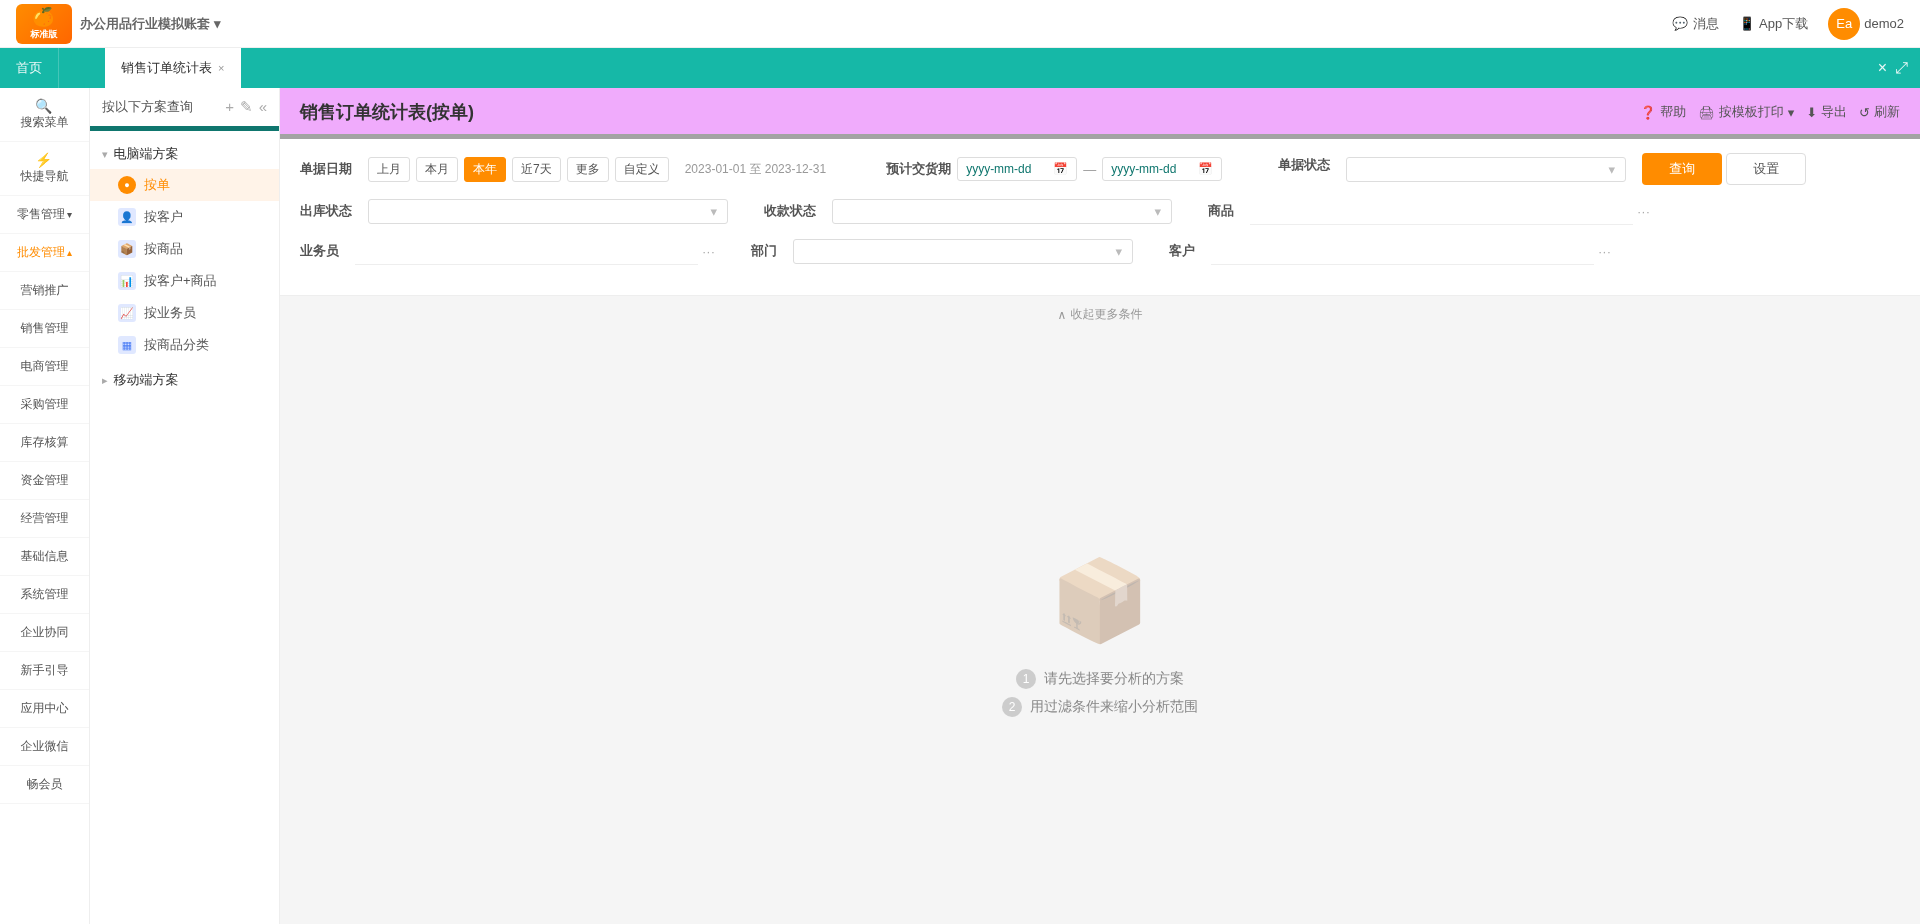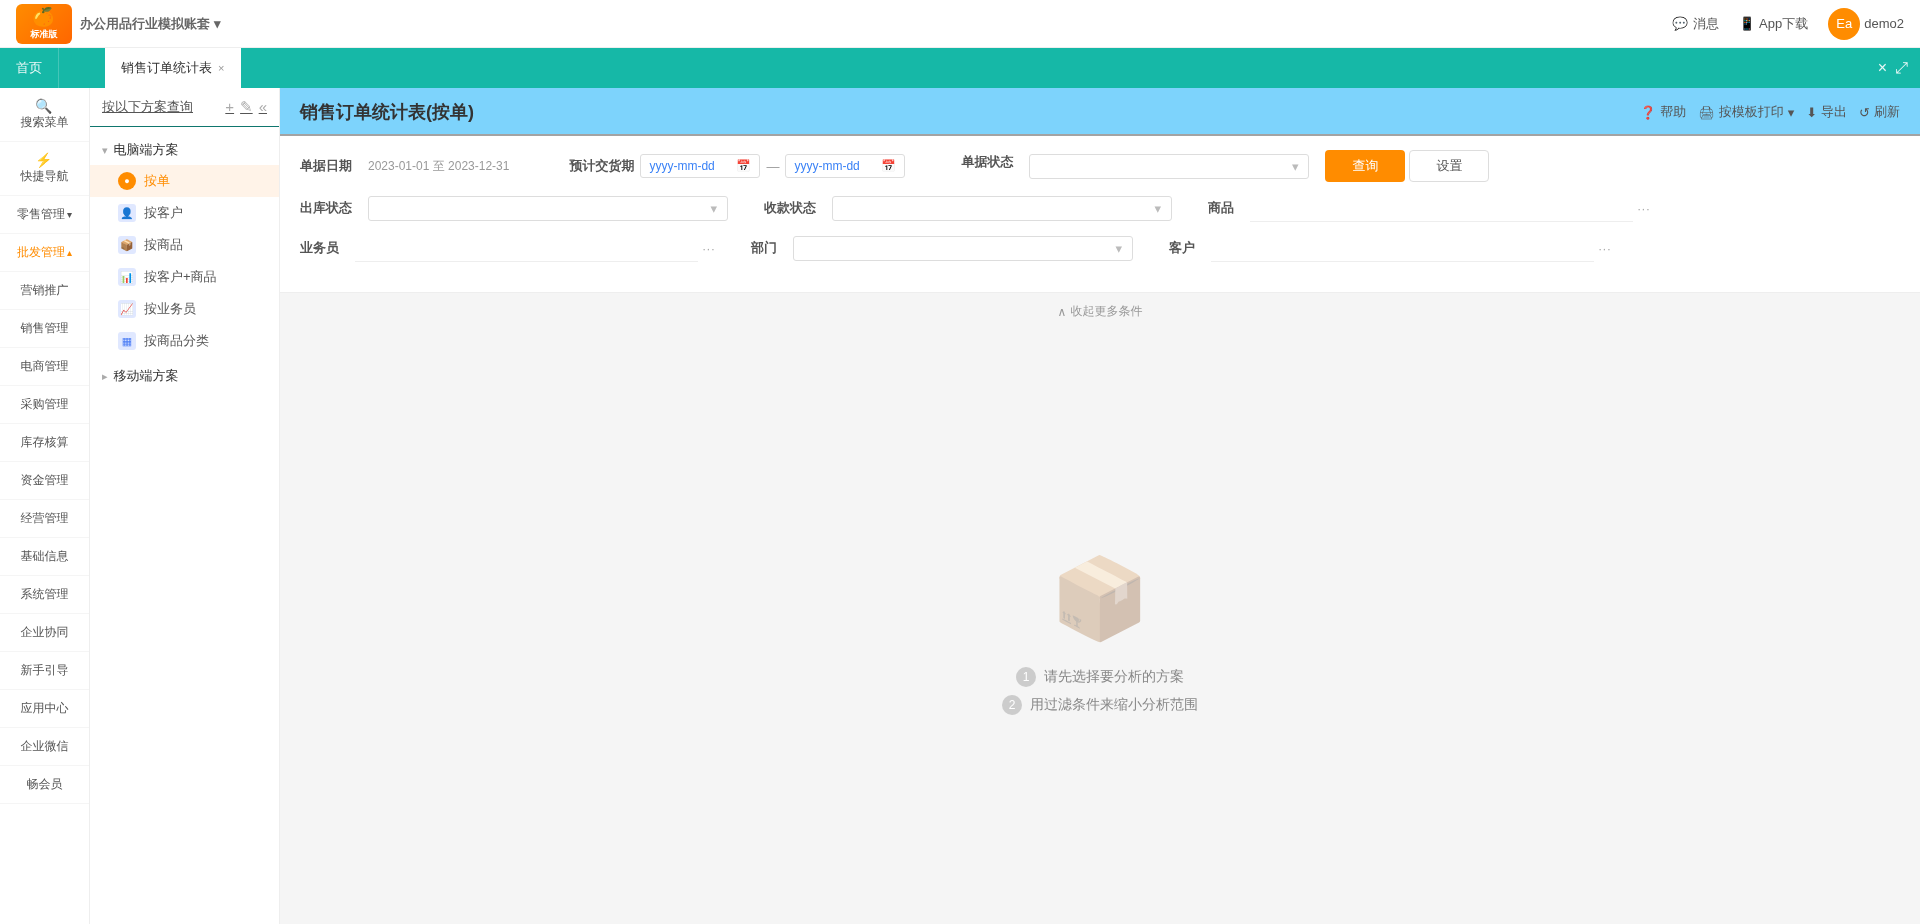"按以下方案查询" .left-panel-header { border-bottom: 1px solid #0f766e -> 5px solid #0f766e; text-decoration: underline -> none }
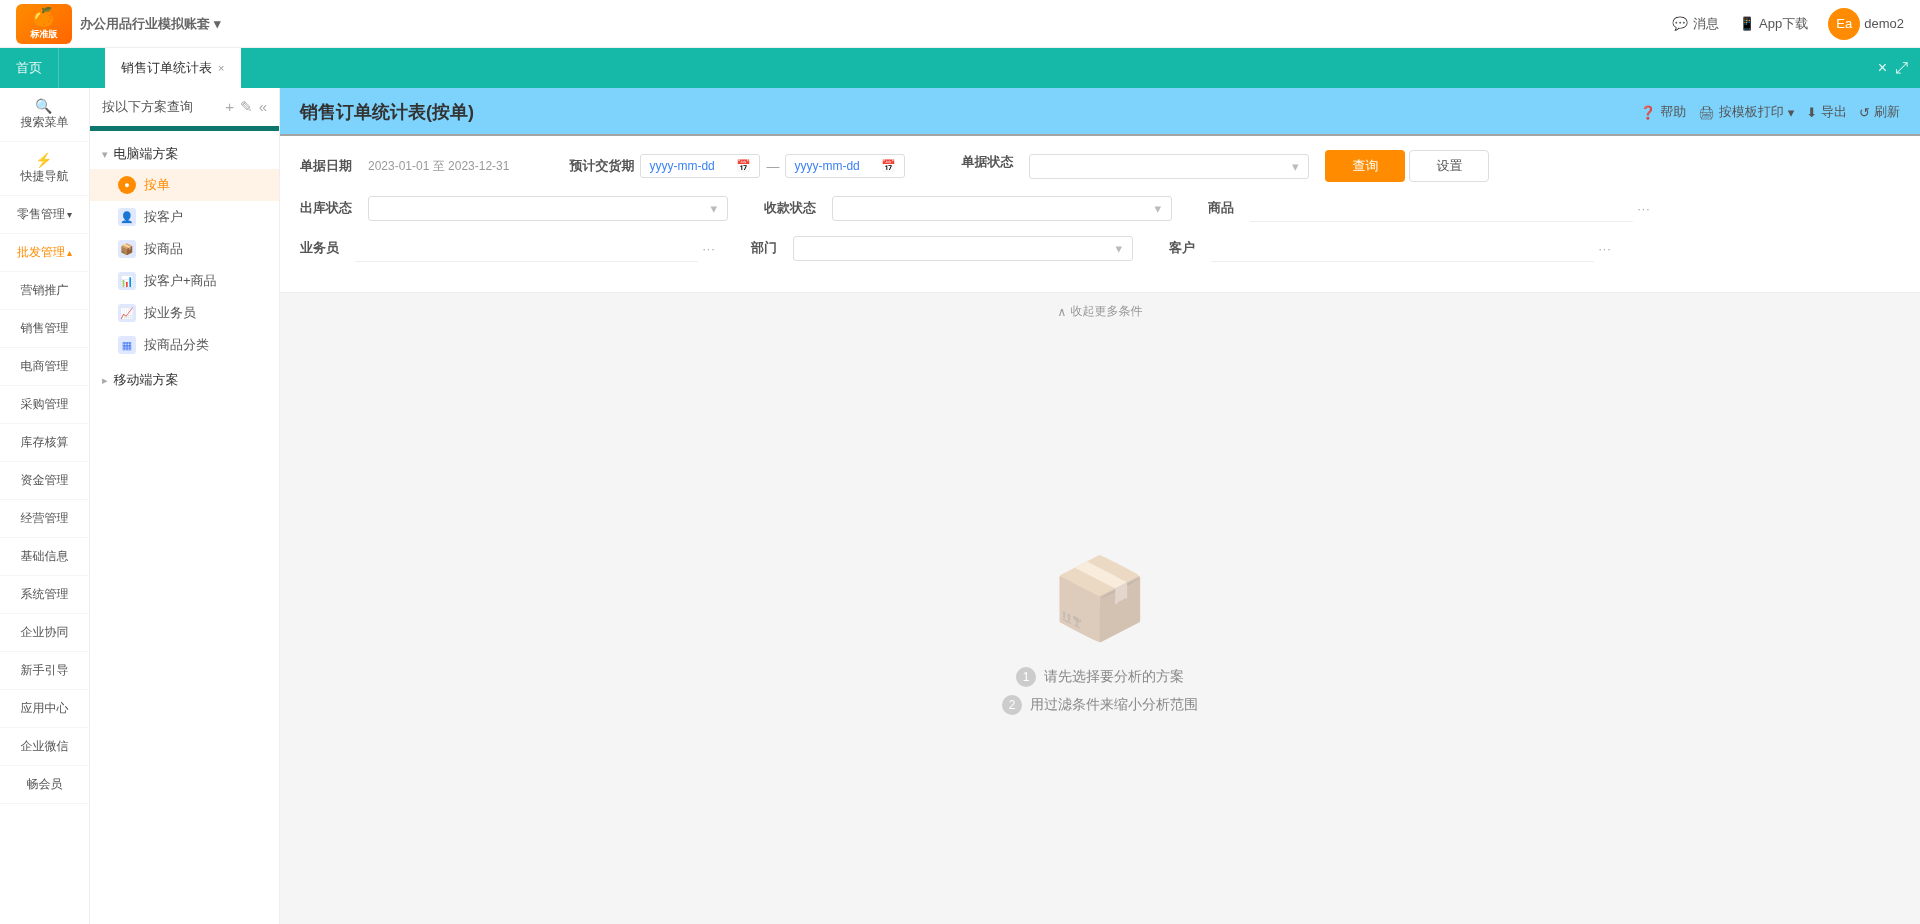"销售订单统计表(按单)" .page-header { background: #7dd3fc -> #f0abfc; border-bottom: 2px solid #a3a3a3 -> 5px solid #a3a3a3 }
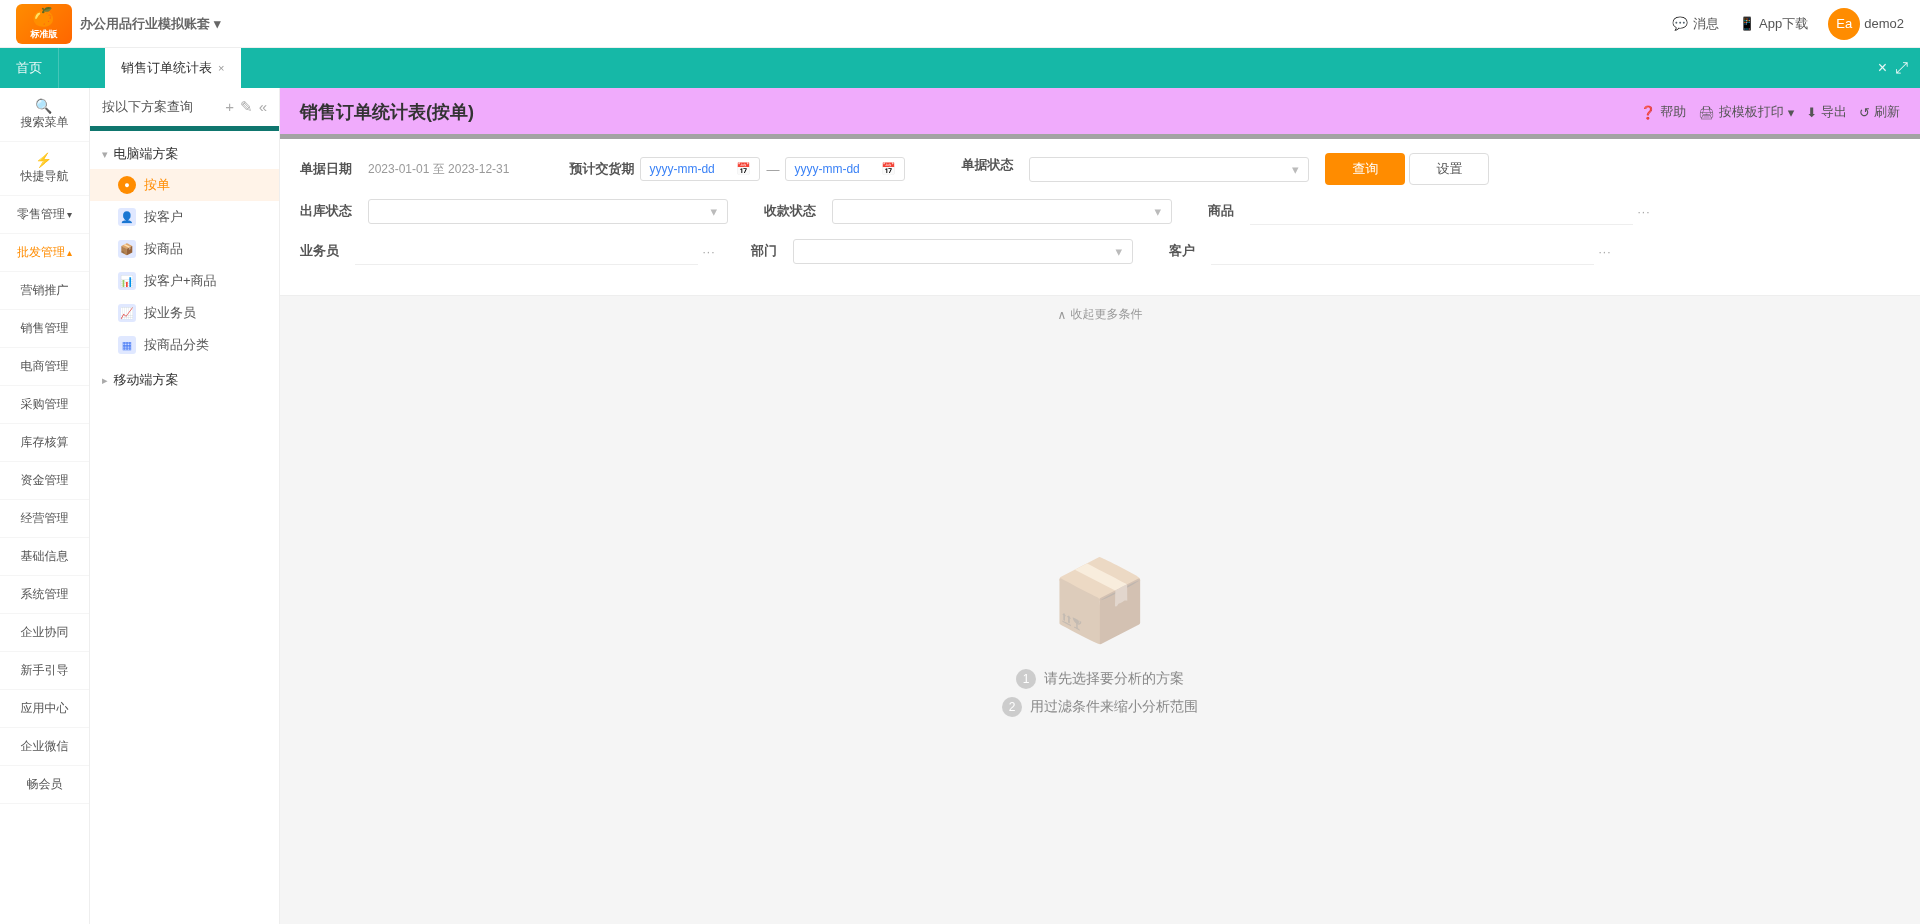"上月" div.filter-date-group { html: none -> <div> <button>上月</button> <button>本月</button> <button>本年</button> <button>近7天</button> <button>更多</button> <button>自定义</button> </div> }
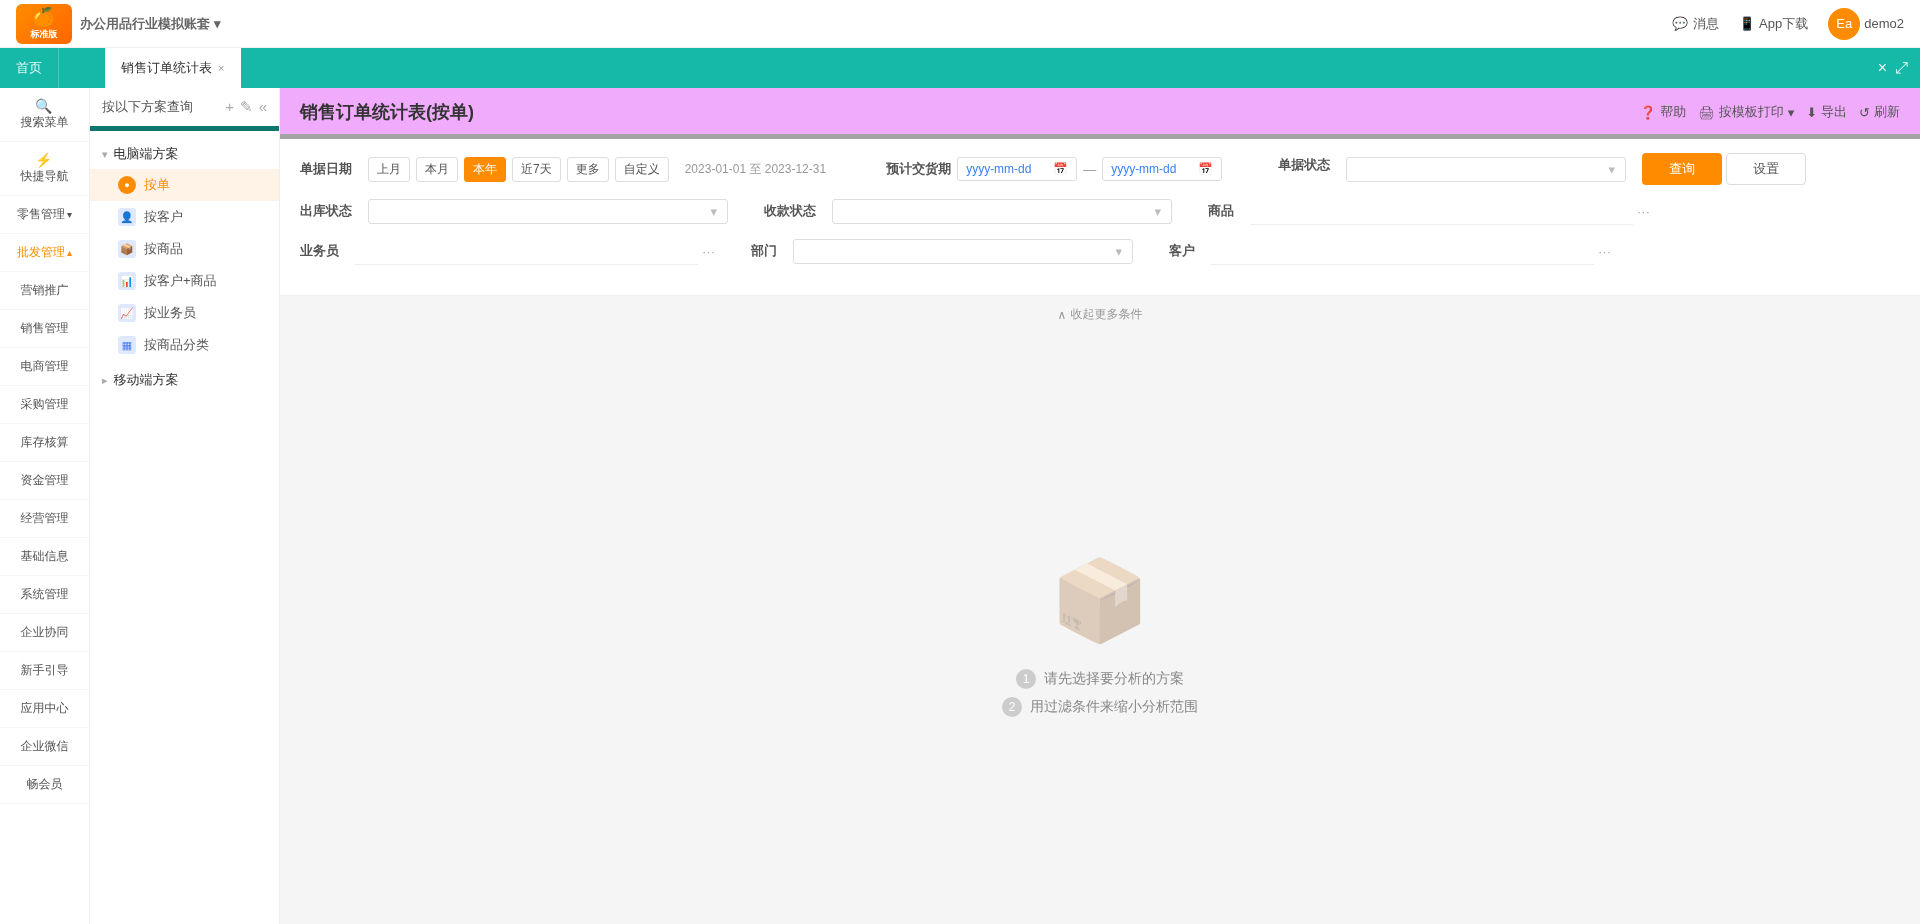"yyyy-mm-dd" .date-input { color: #3b82f6 -> #0f766e }
